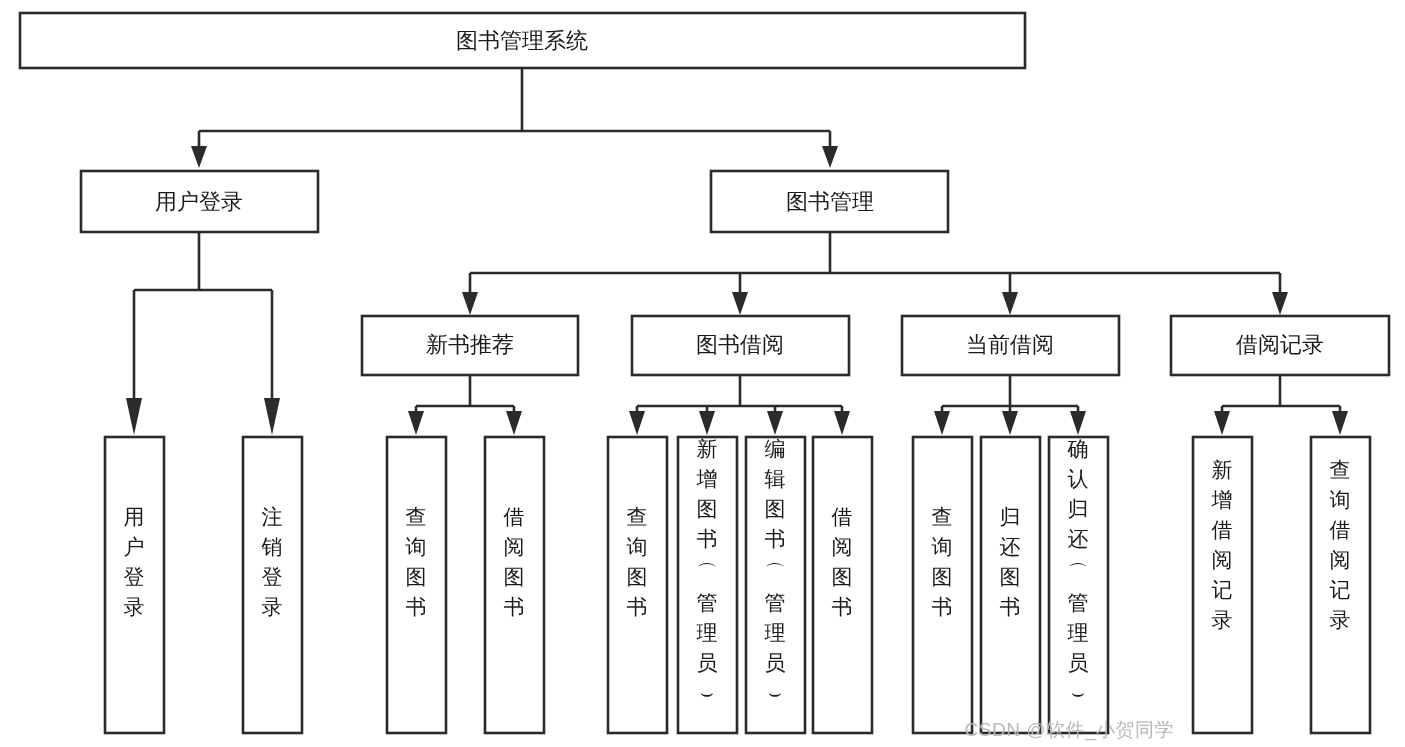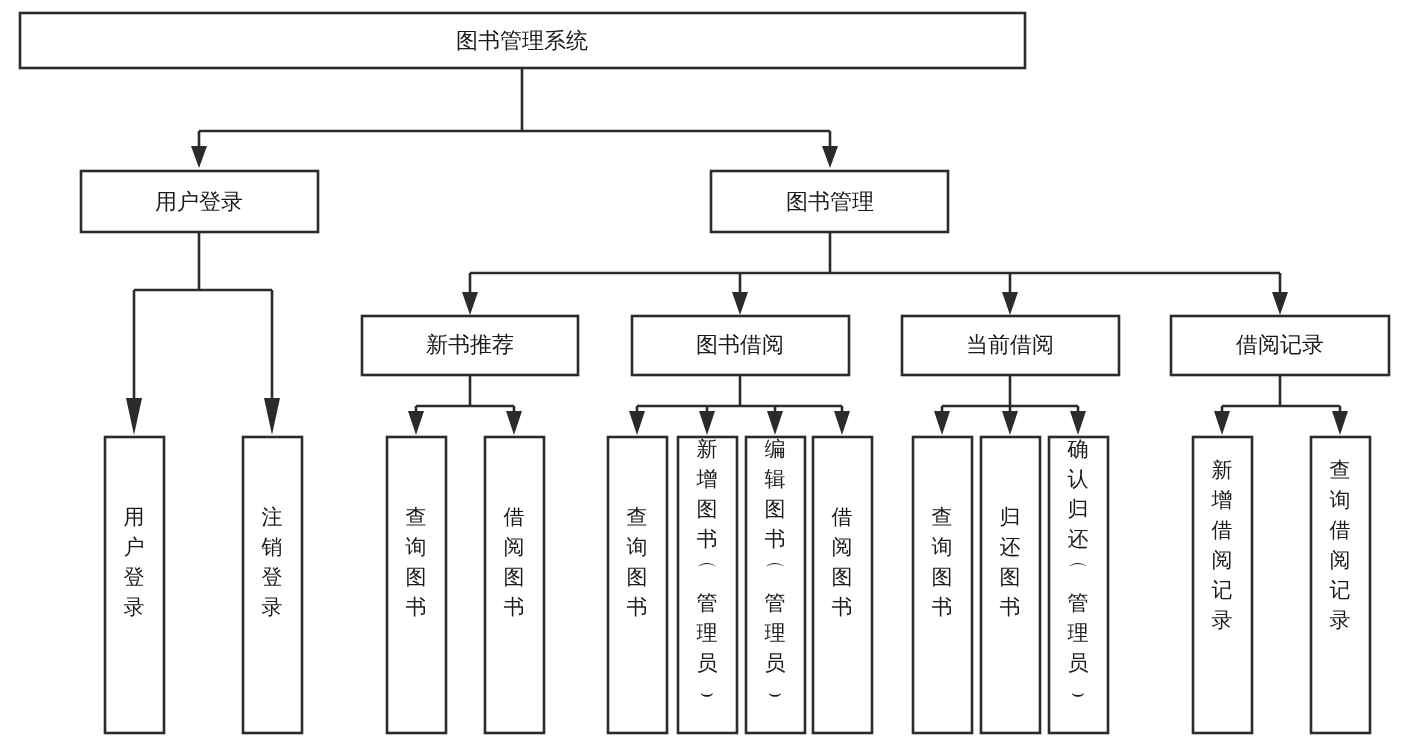"CSDN @软件_小贺同学" div.watermark-text { html: none -> <div>CSDN @软件_小贺同学</div> }
